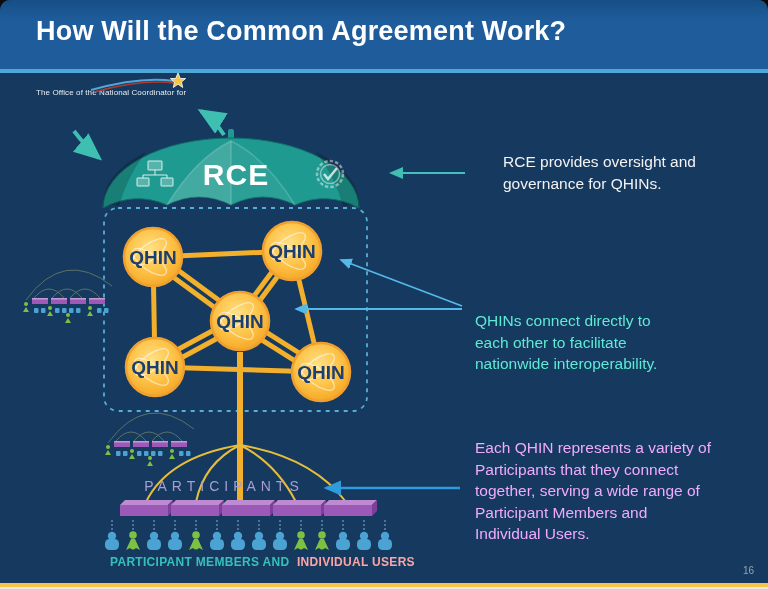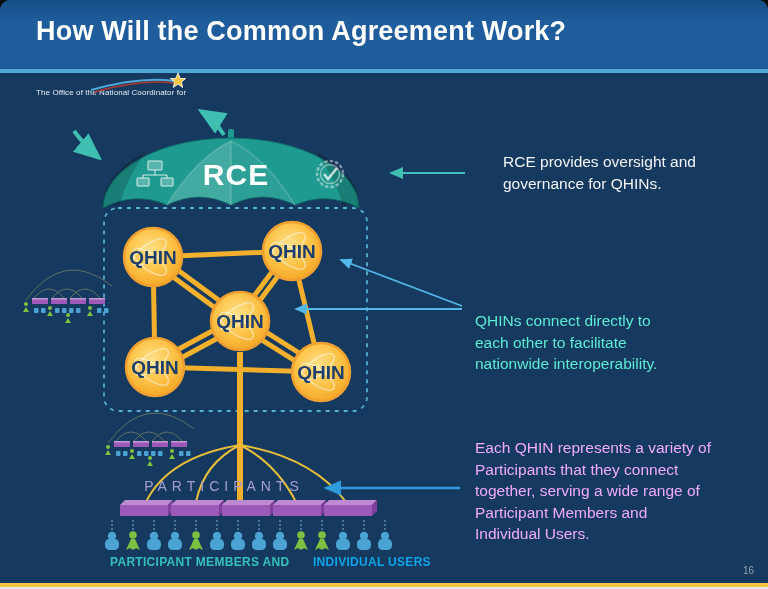"INDIVIDUAL USERS" .footer-label .green { color: #0ea5e9 -> #fca5a5; margin-left: 20px -> 4px }
